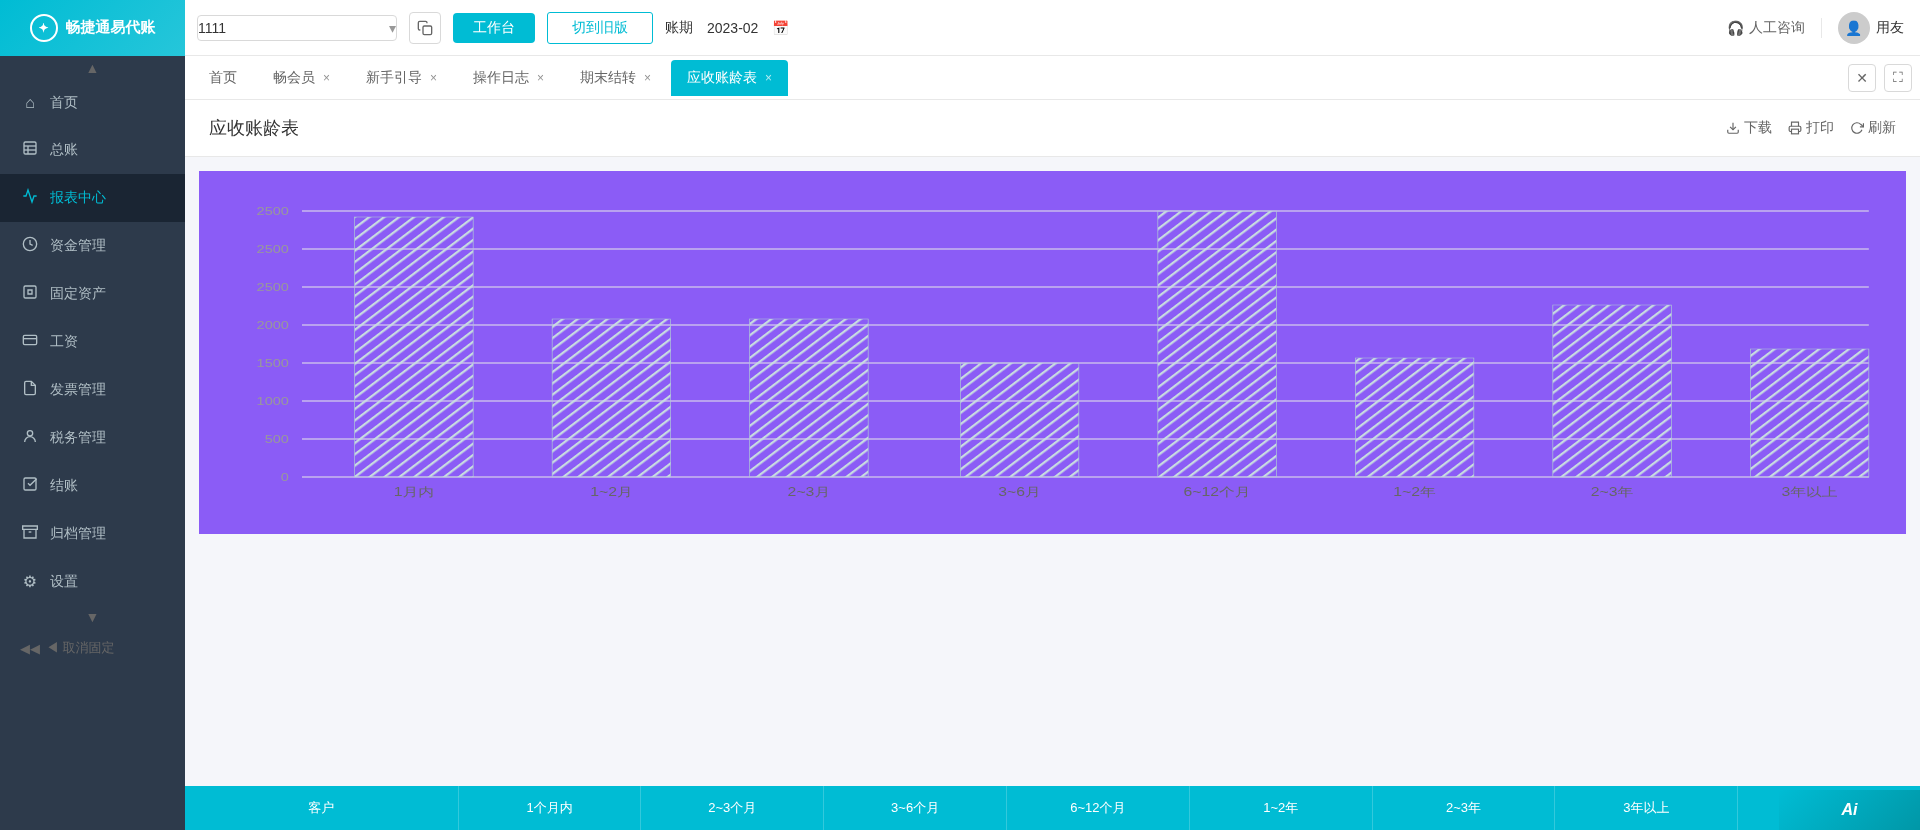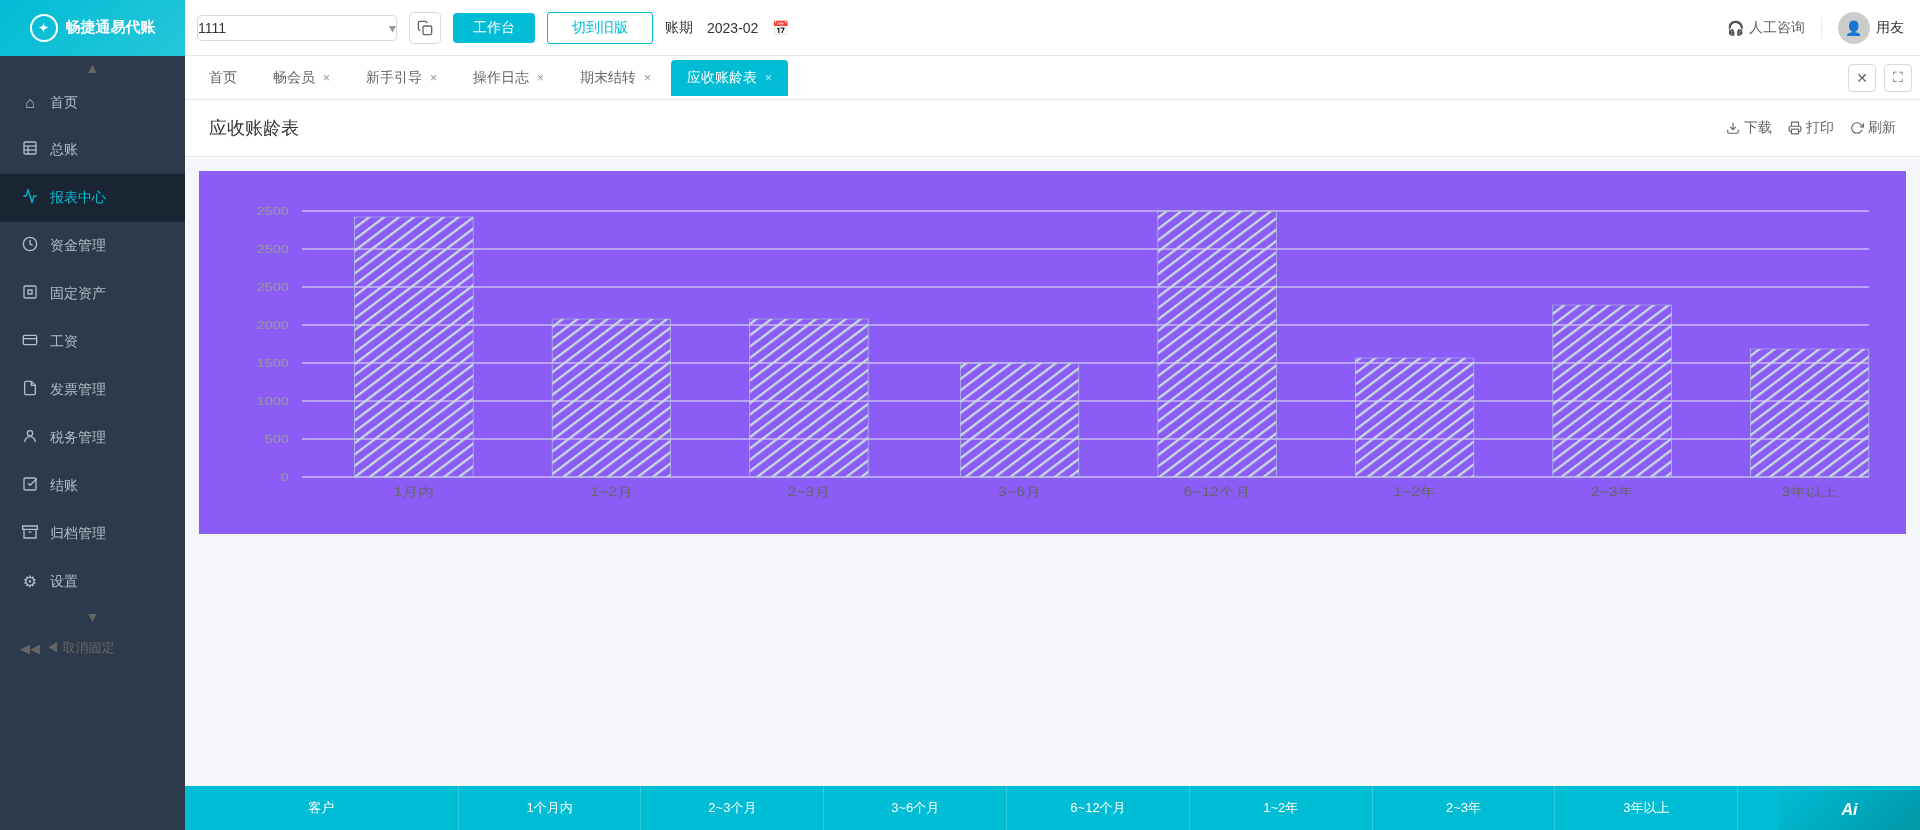"客户" .table-footer { justify-content: none -> flex-end }
